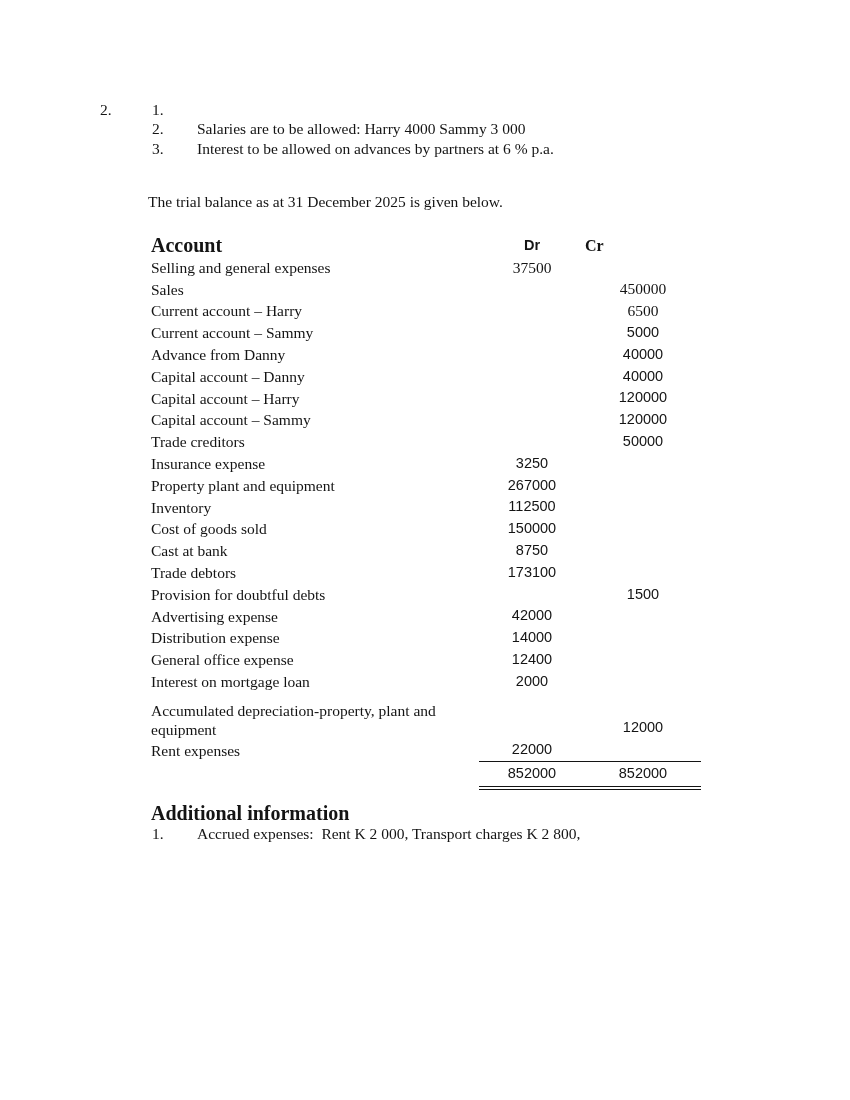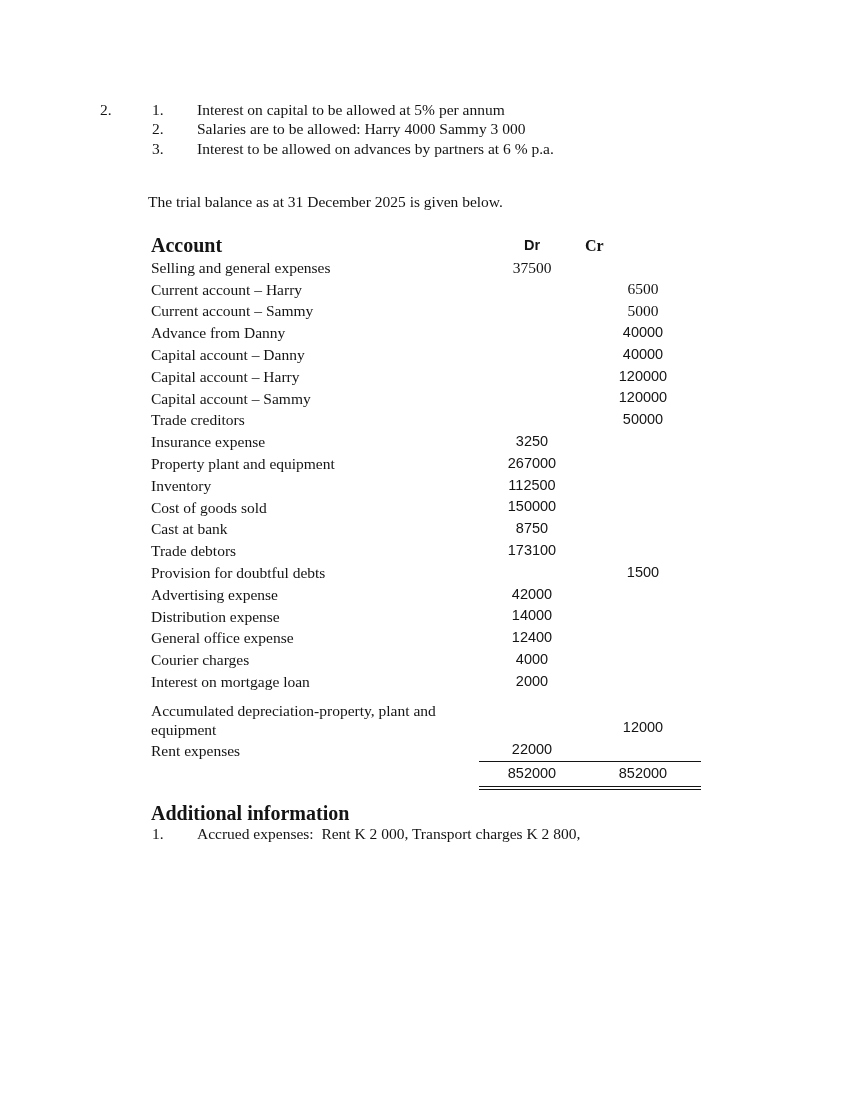"Interest on capital to be" span.li-text { html: <span>Interest on capital to be allowed at 5% per annum</span> -> none }
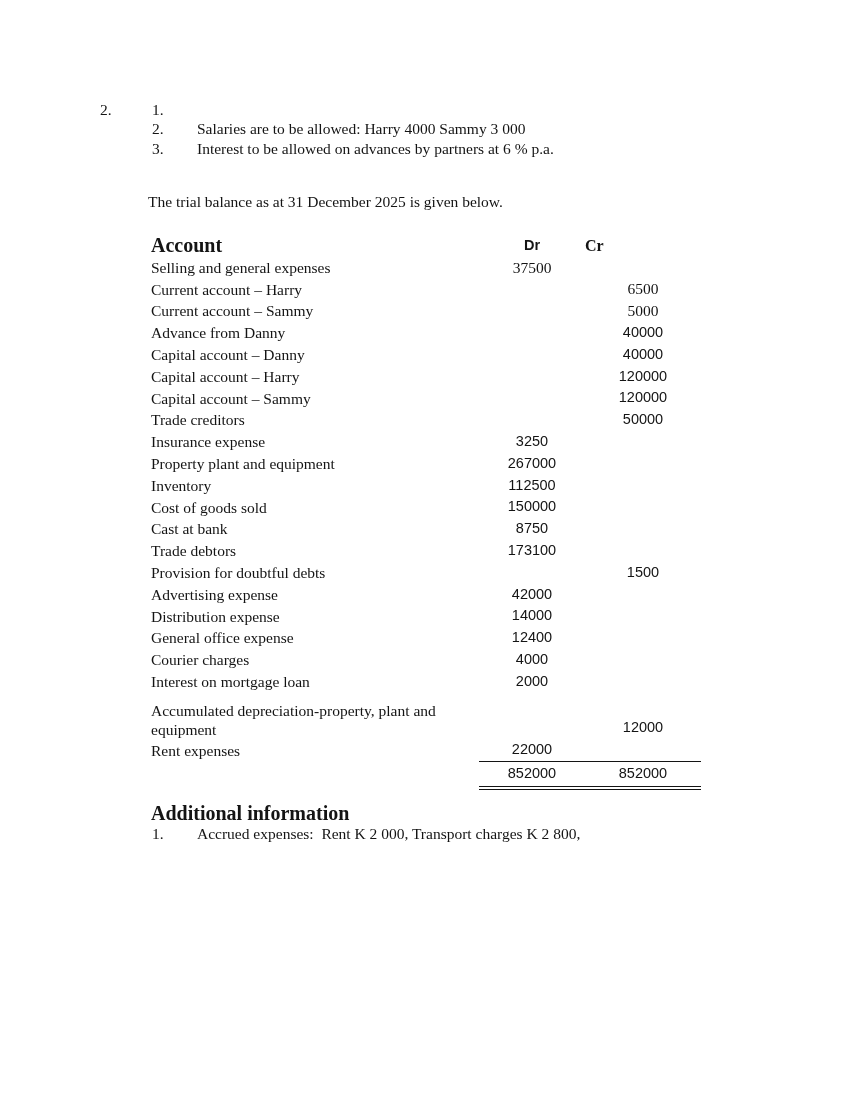"Sales" tr { html: none -> <tr> <td>Sales</td> <td></td> <td>450000</td> </tr> }
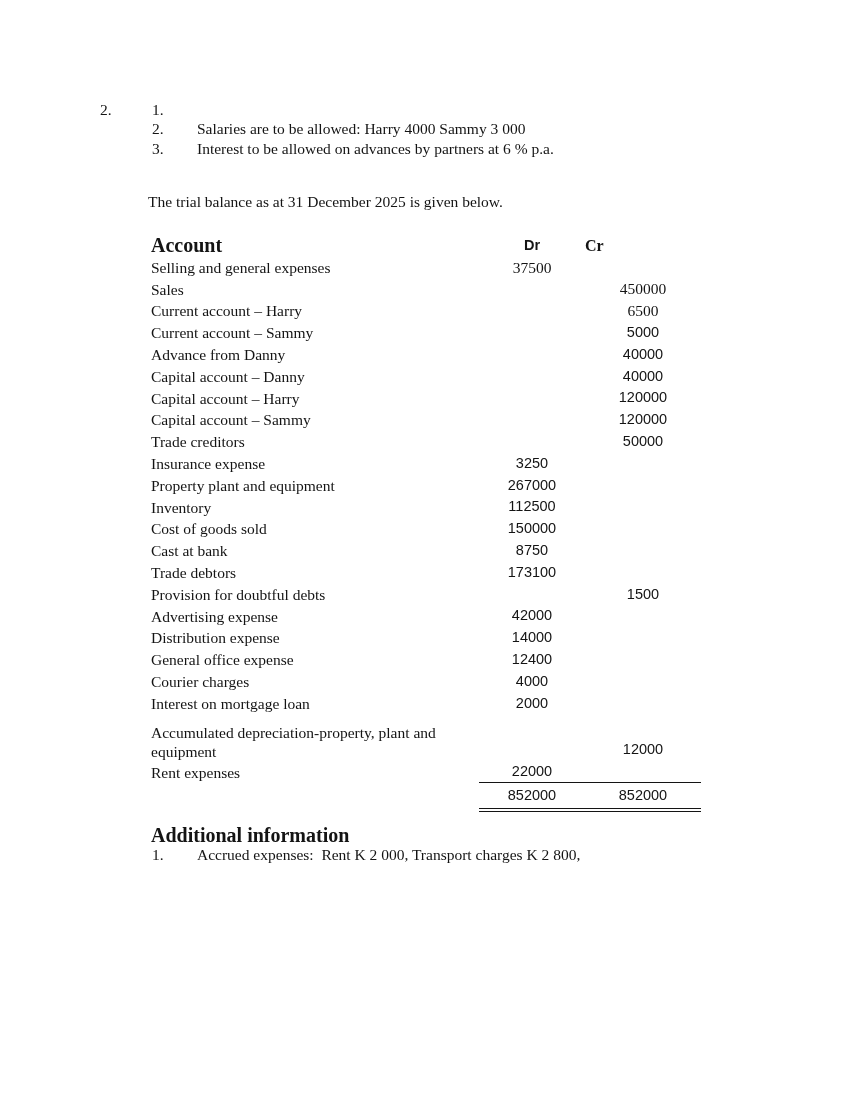"Courier charges" tr { html: <tr> <td>Courier charges</td> <td>4000</td> <td></td> </tr> -> none }
